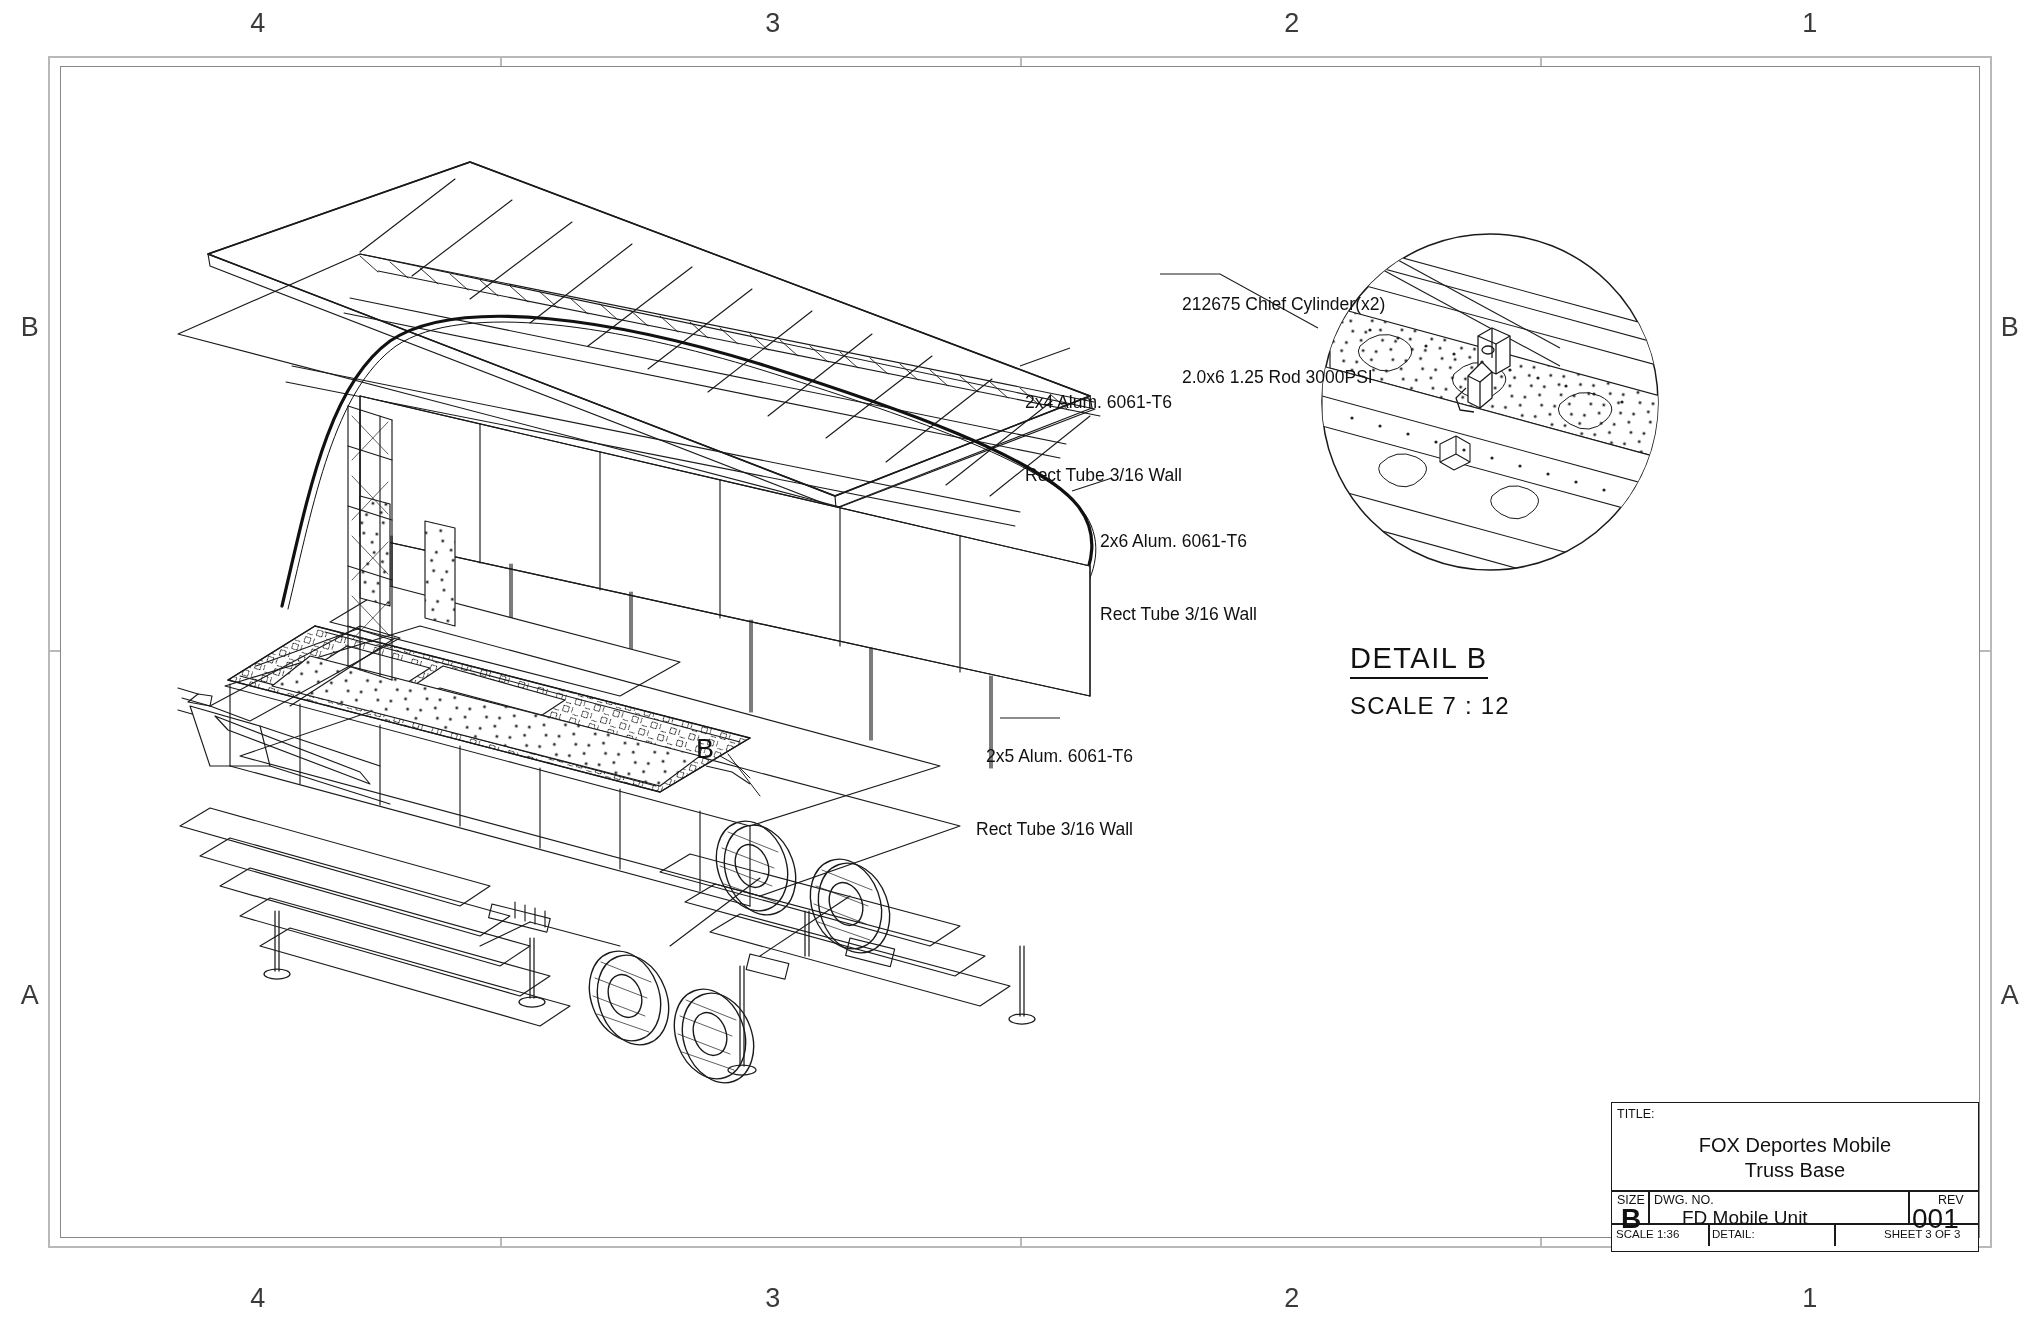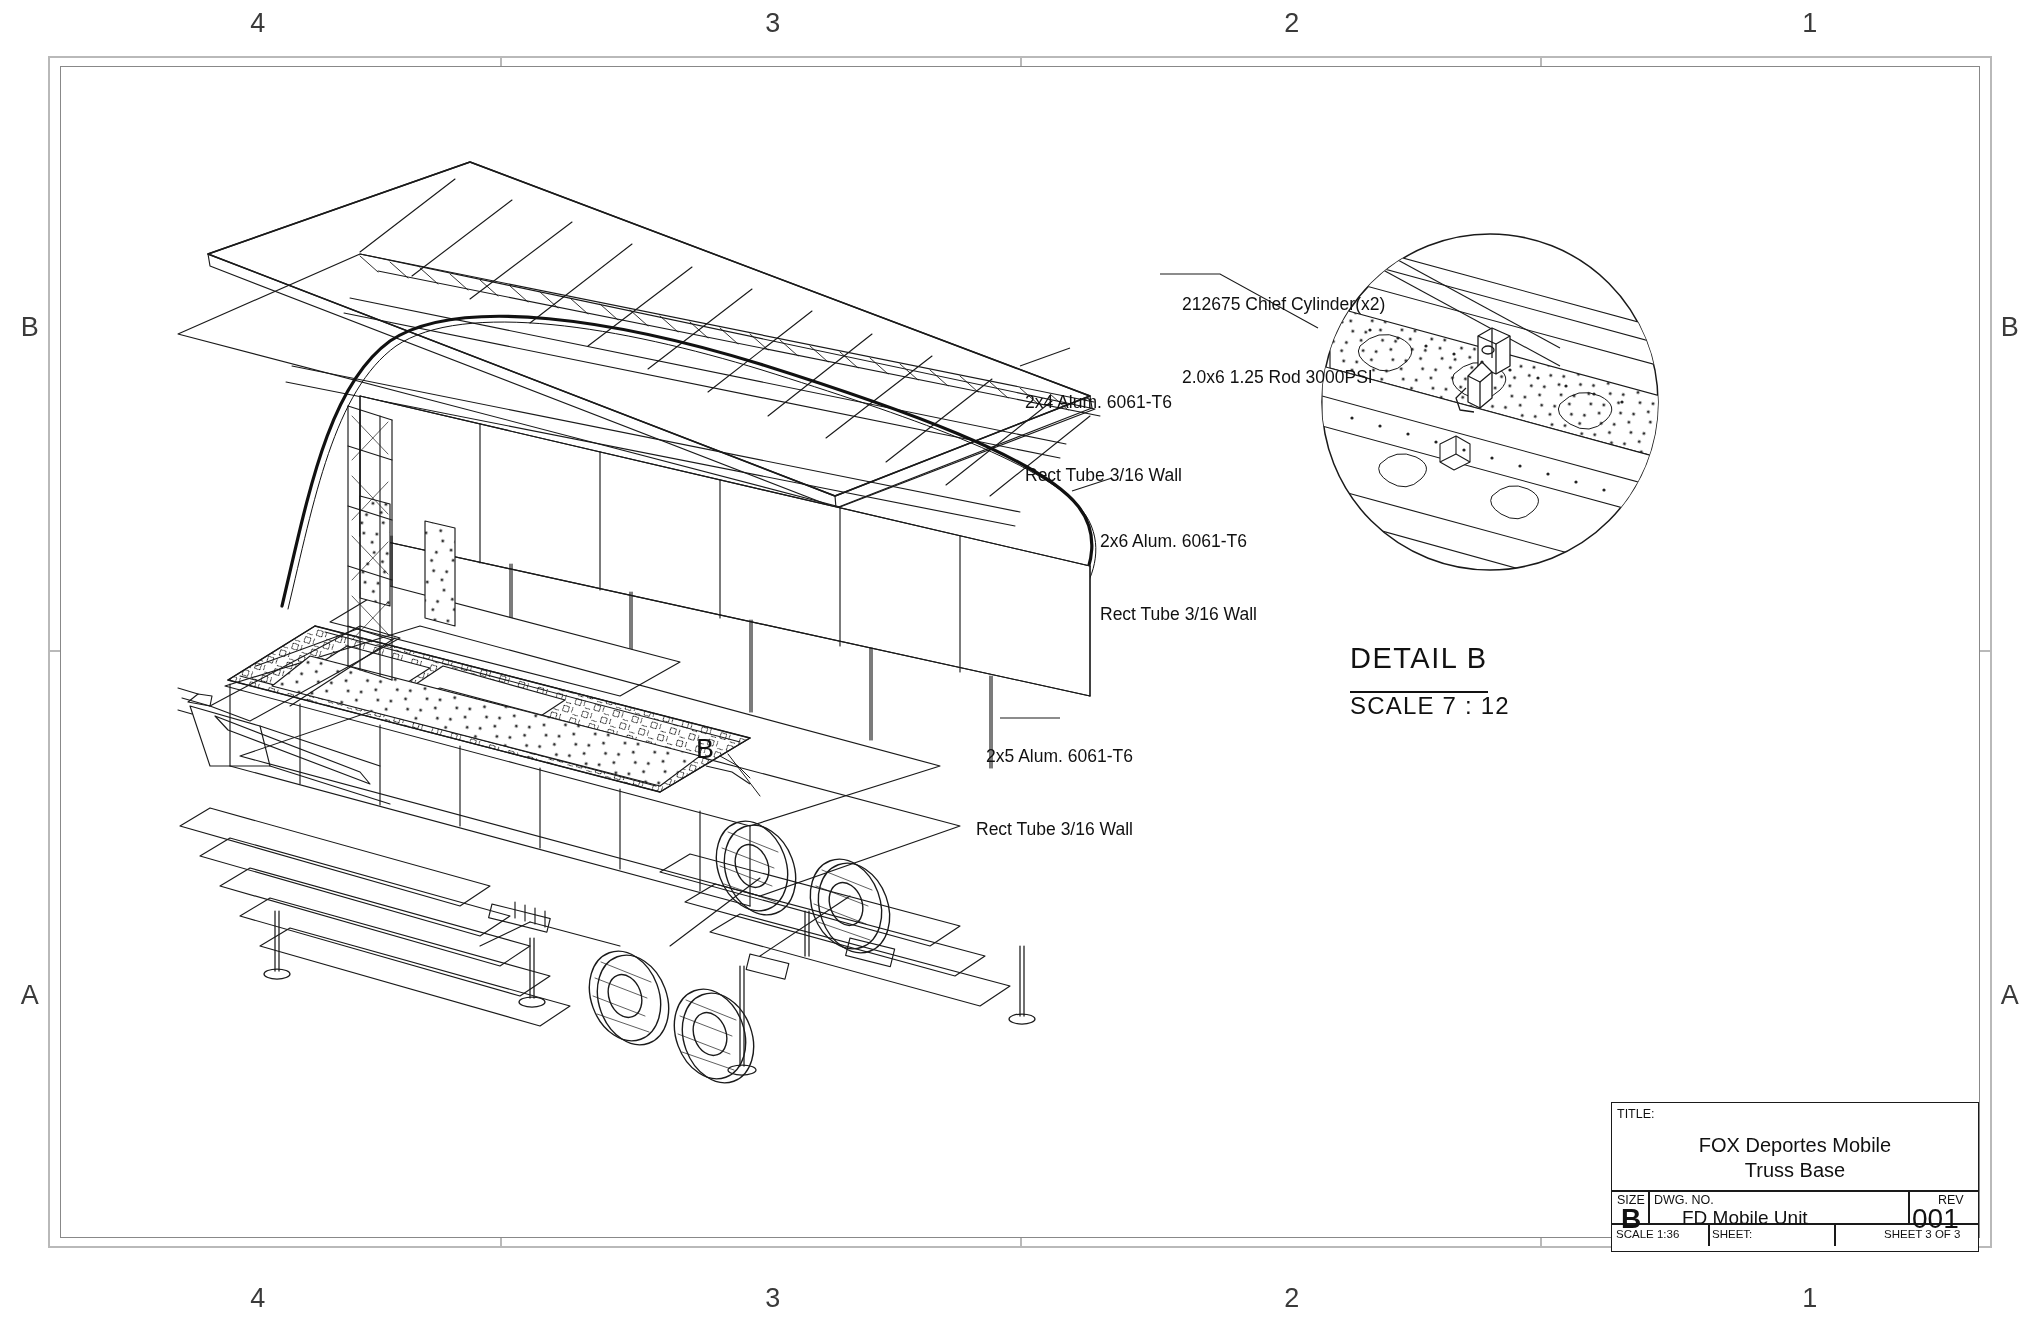"DETAIL B" .detail-title { padding-bottom: 16px -> 2px }
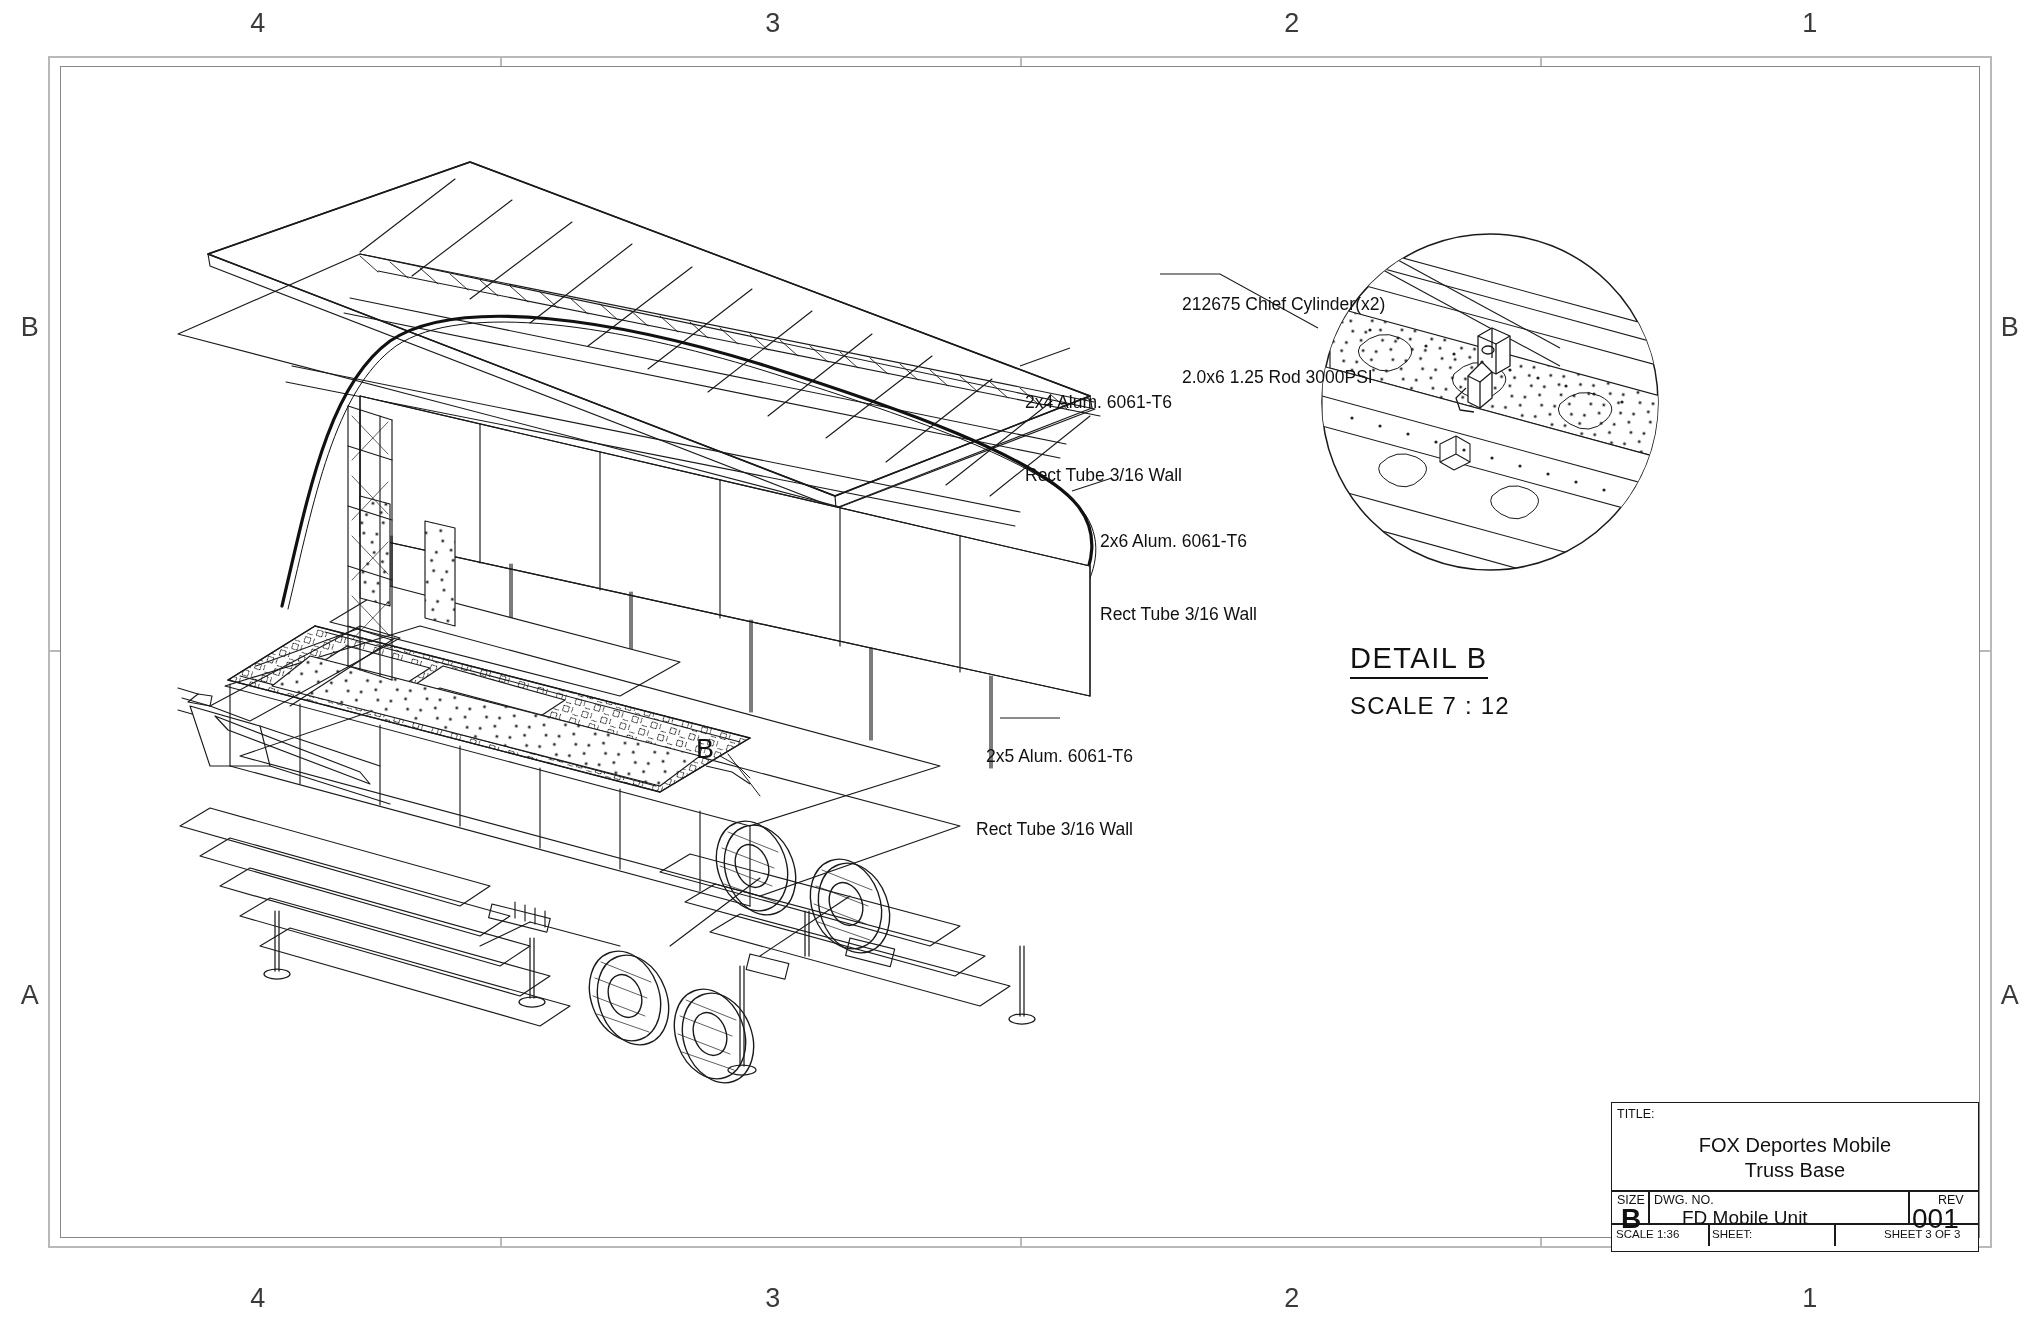"SHEET:" div.tb-tiny { text: SHEET -> DETAIL }
